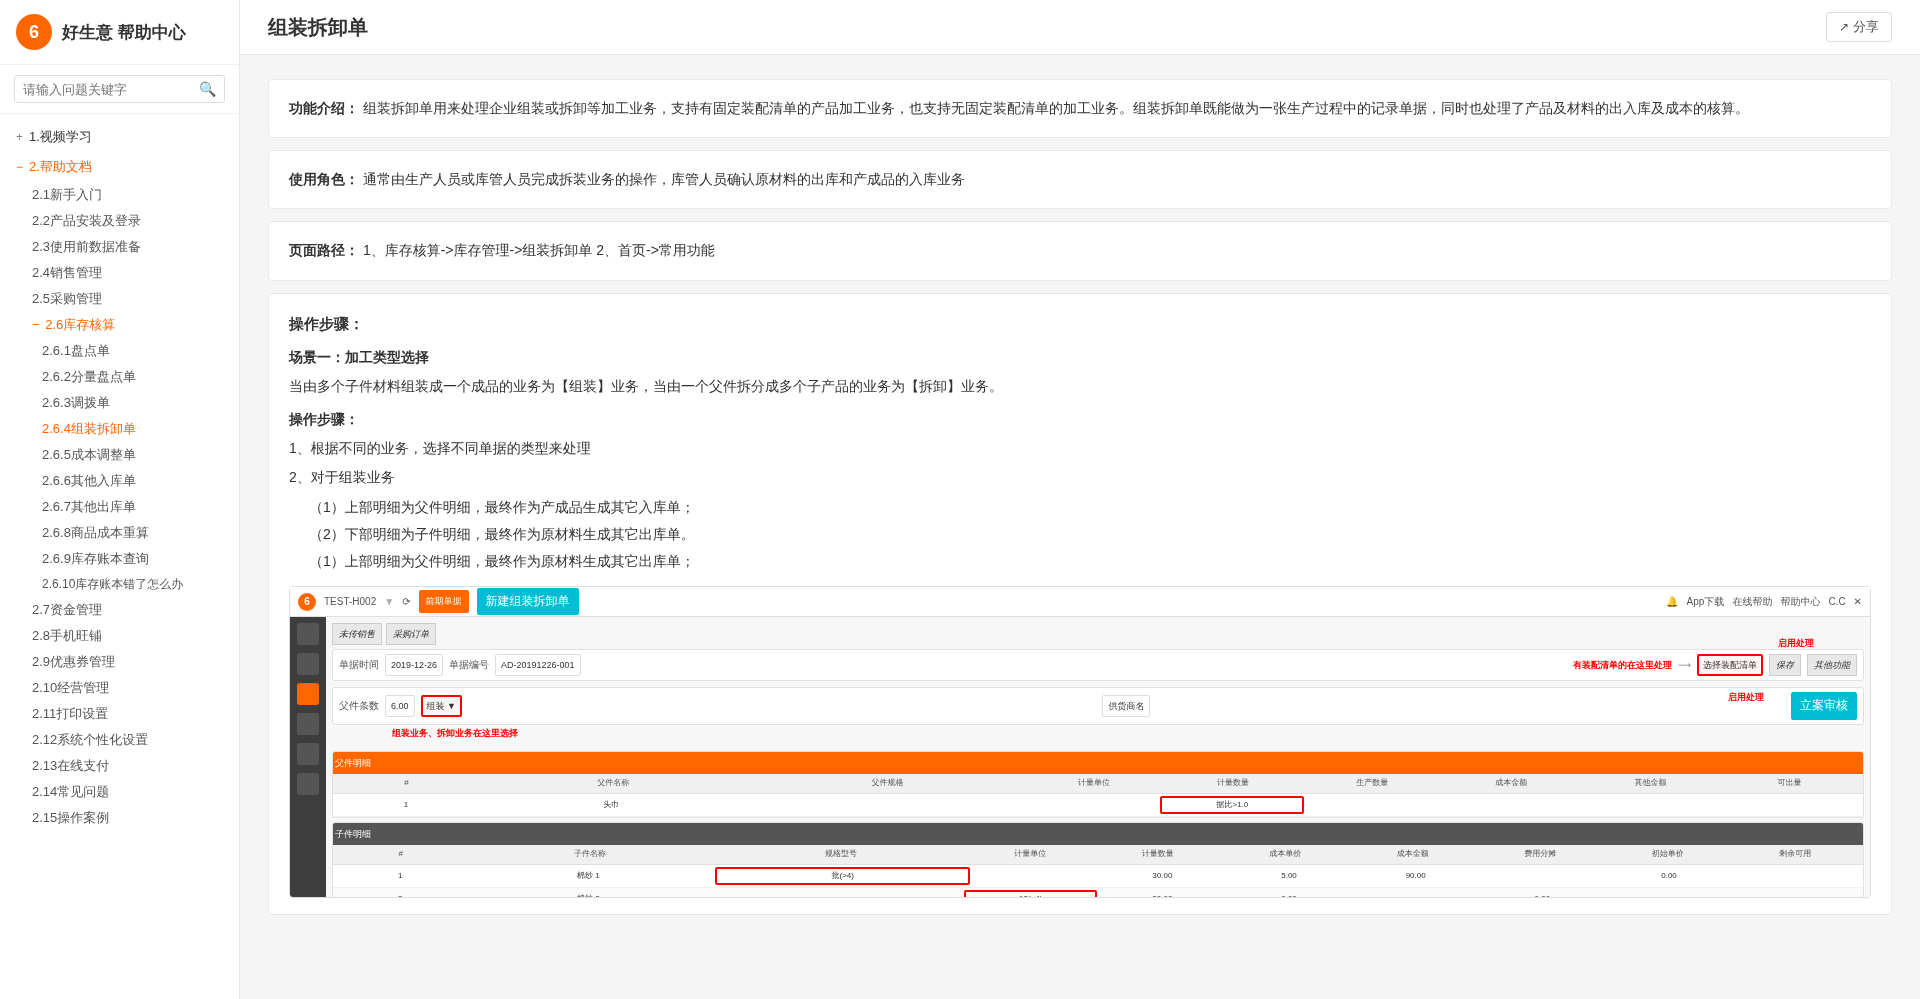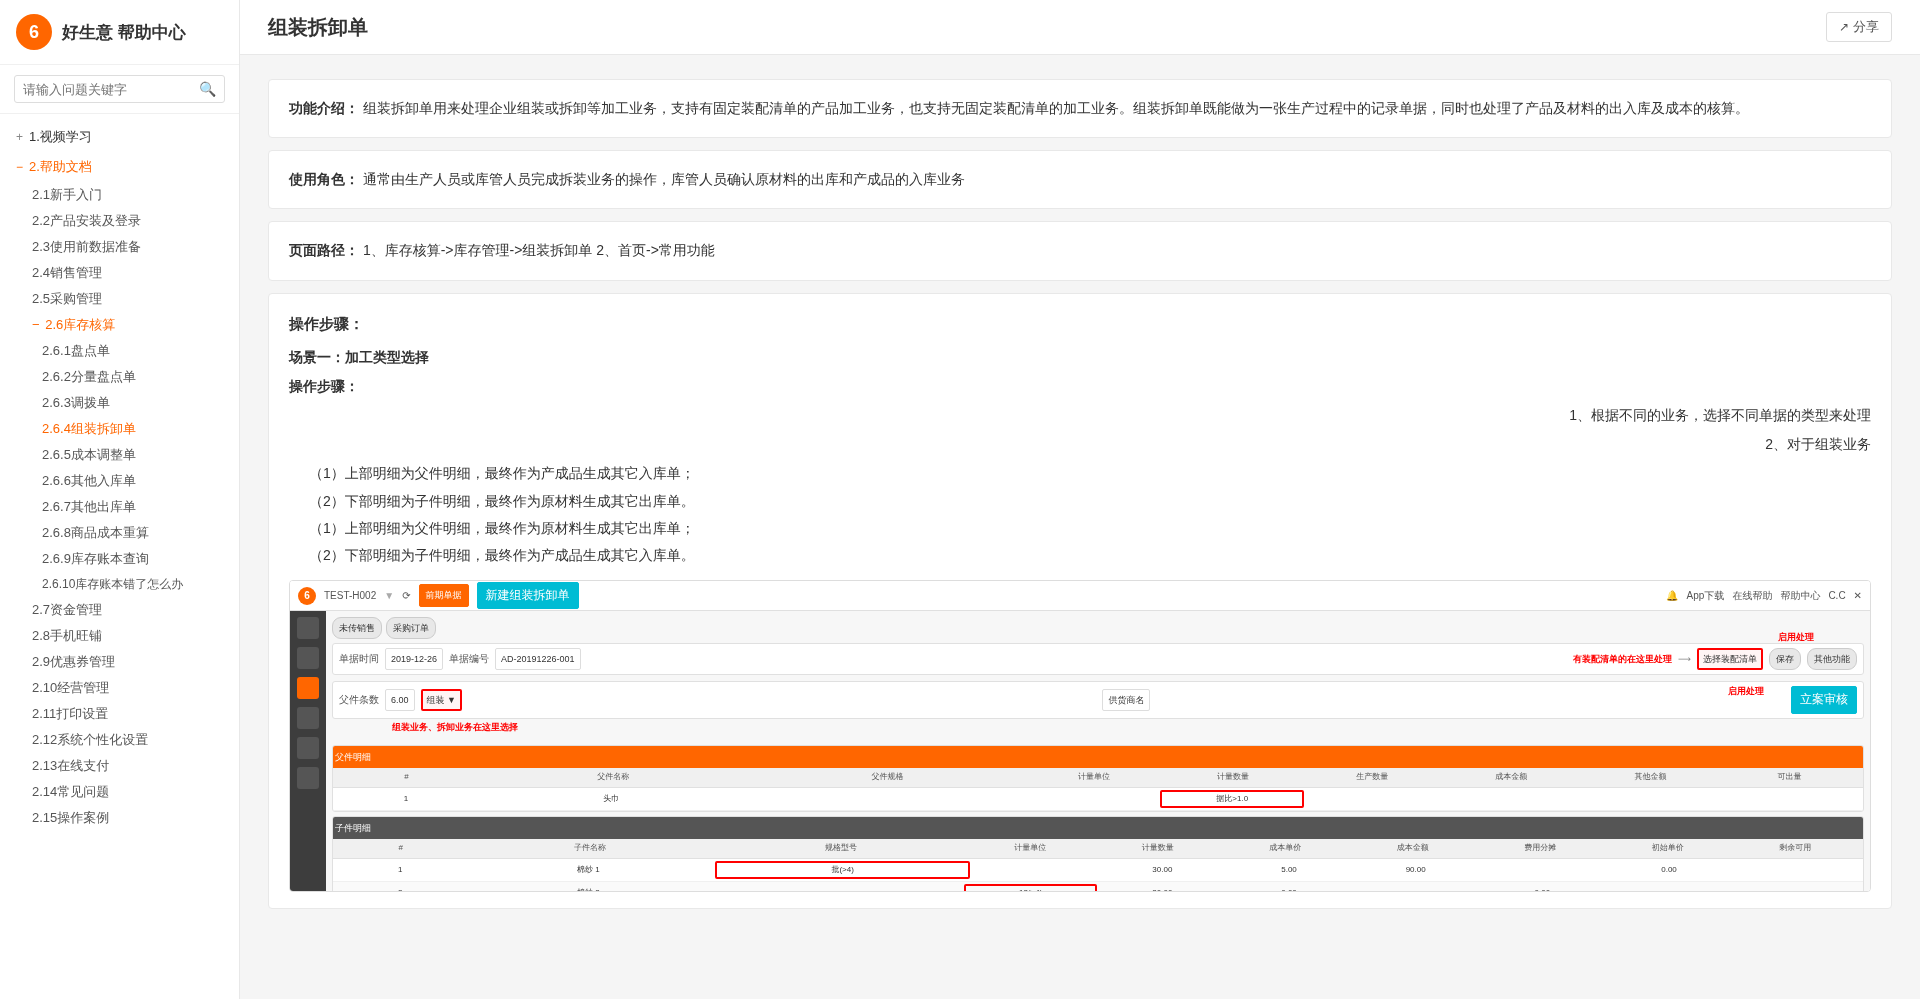"当由多个子件材料组装成一个成品的业务为【组装】业务，当由一个父件拆分成多个子产品" div { html: none -> <div>当由多个子件材料组装成一个成品的业务为【组装】业务，当由一个父件拆分成多个子产品的业务为【拆卸】业务。</div> }
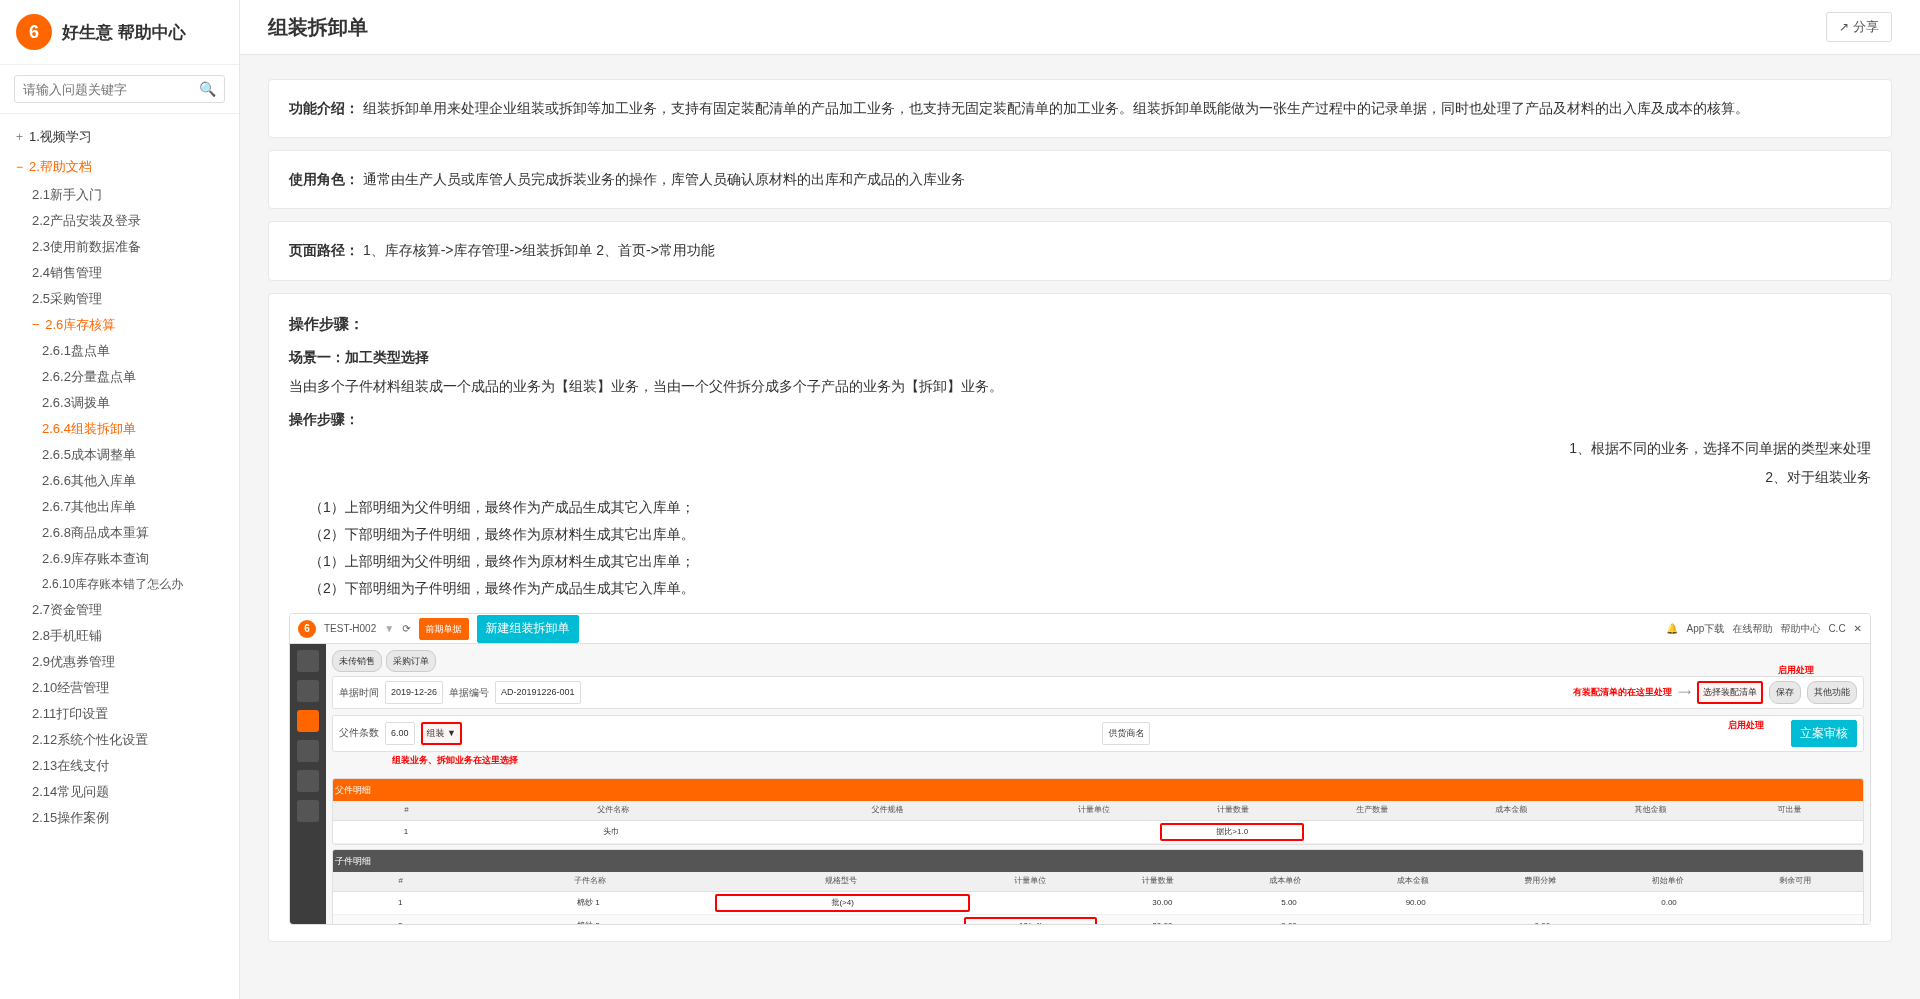"1、根据不同的业务，选择不同单据的类型来处理" .numbered { text-align: right -> none }
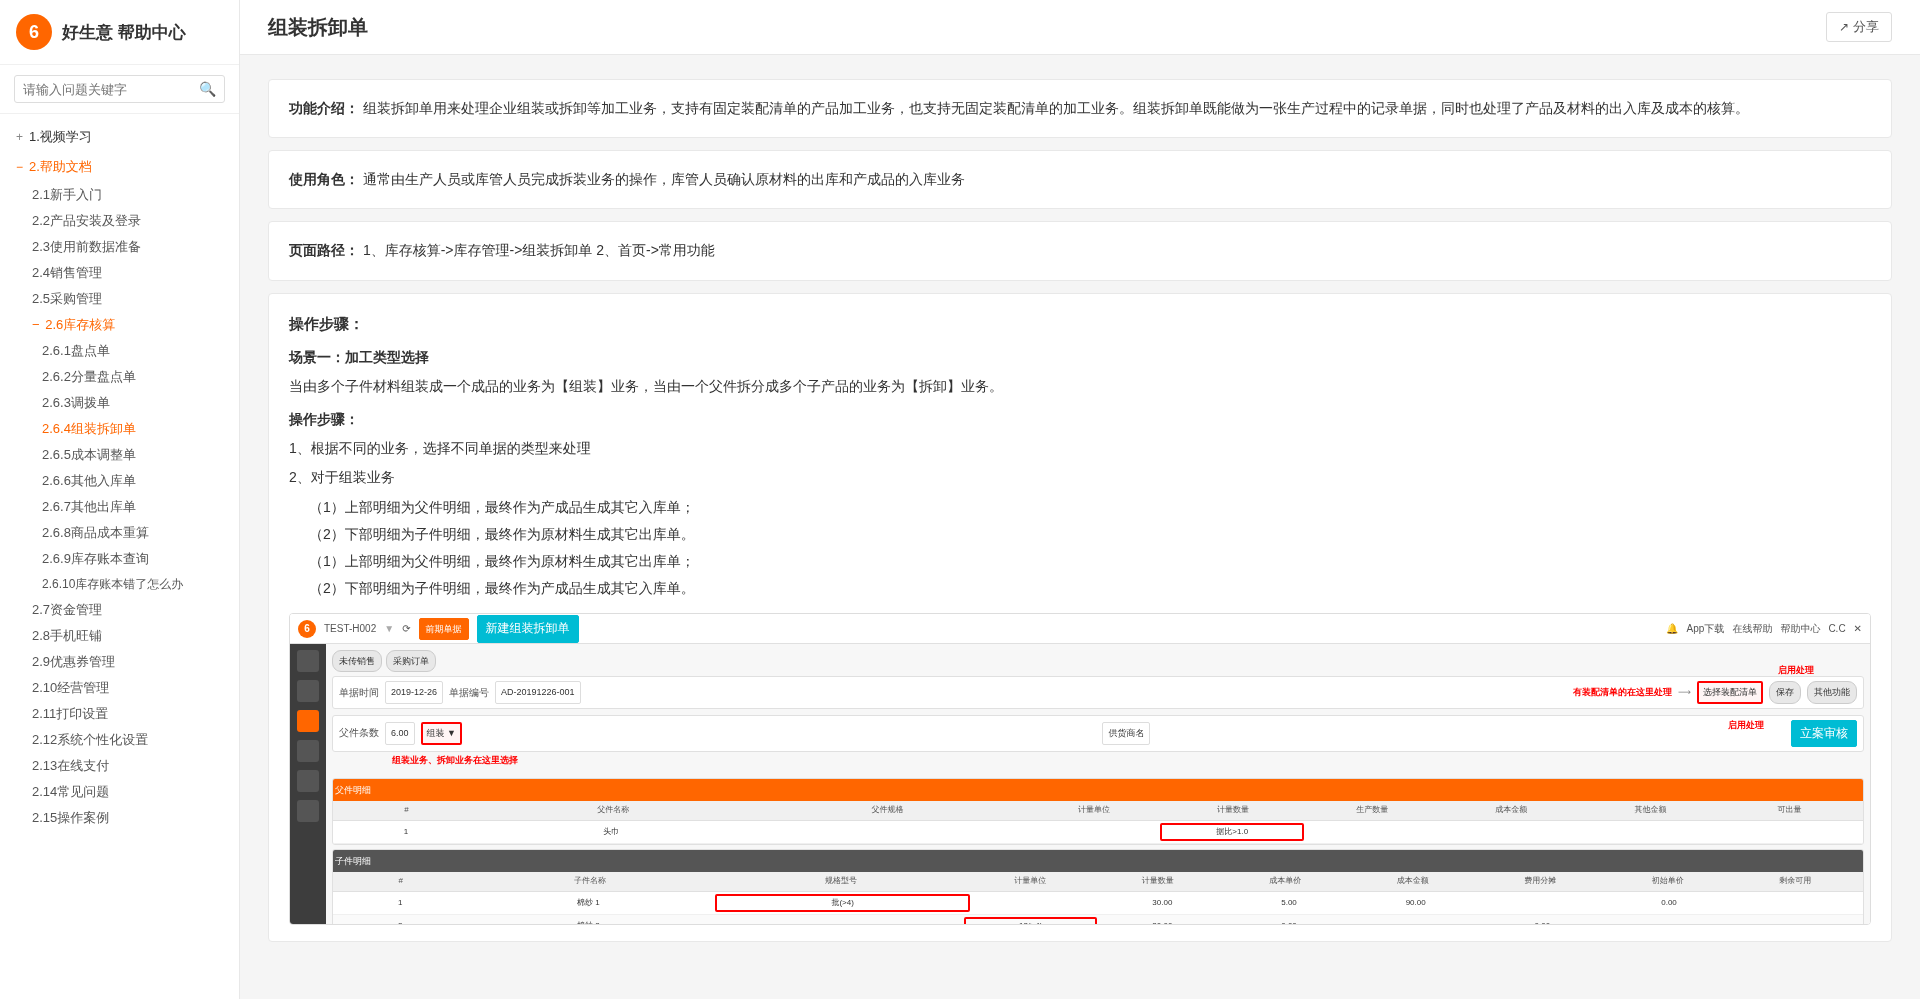"（2）下部明细为子件明细，最终作为产成品生成其它入库单。" div.paren-item { html: <div>（2）下部明细为子件明细，最终作为产成品生成其它入库单。</div> -> none }
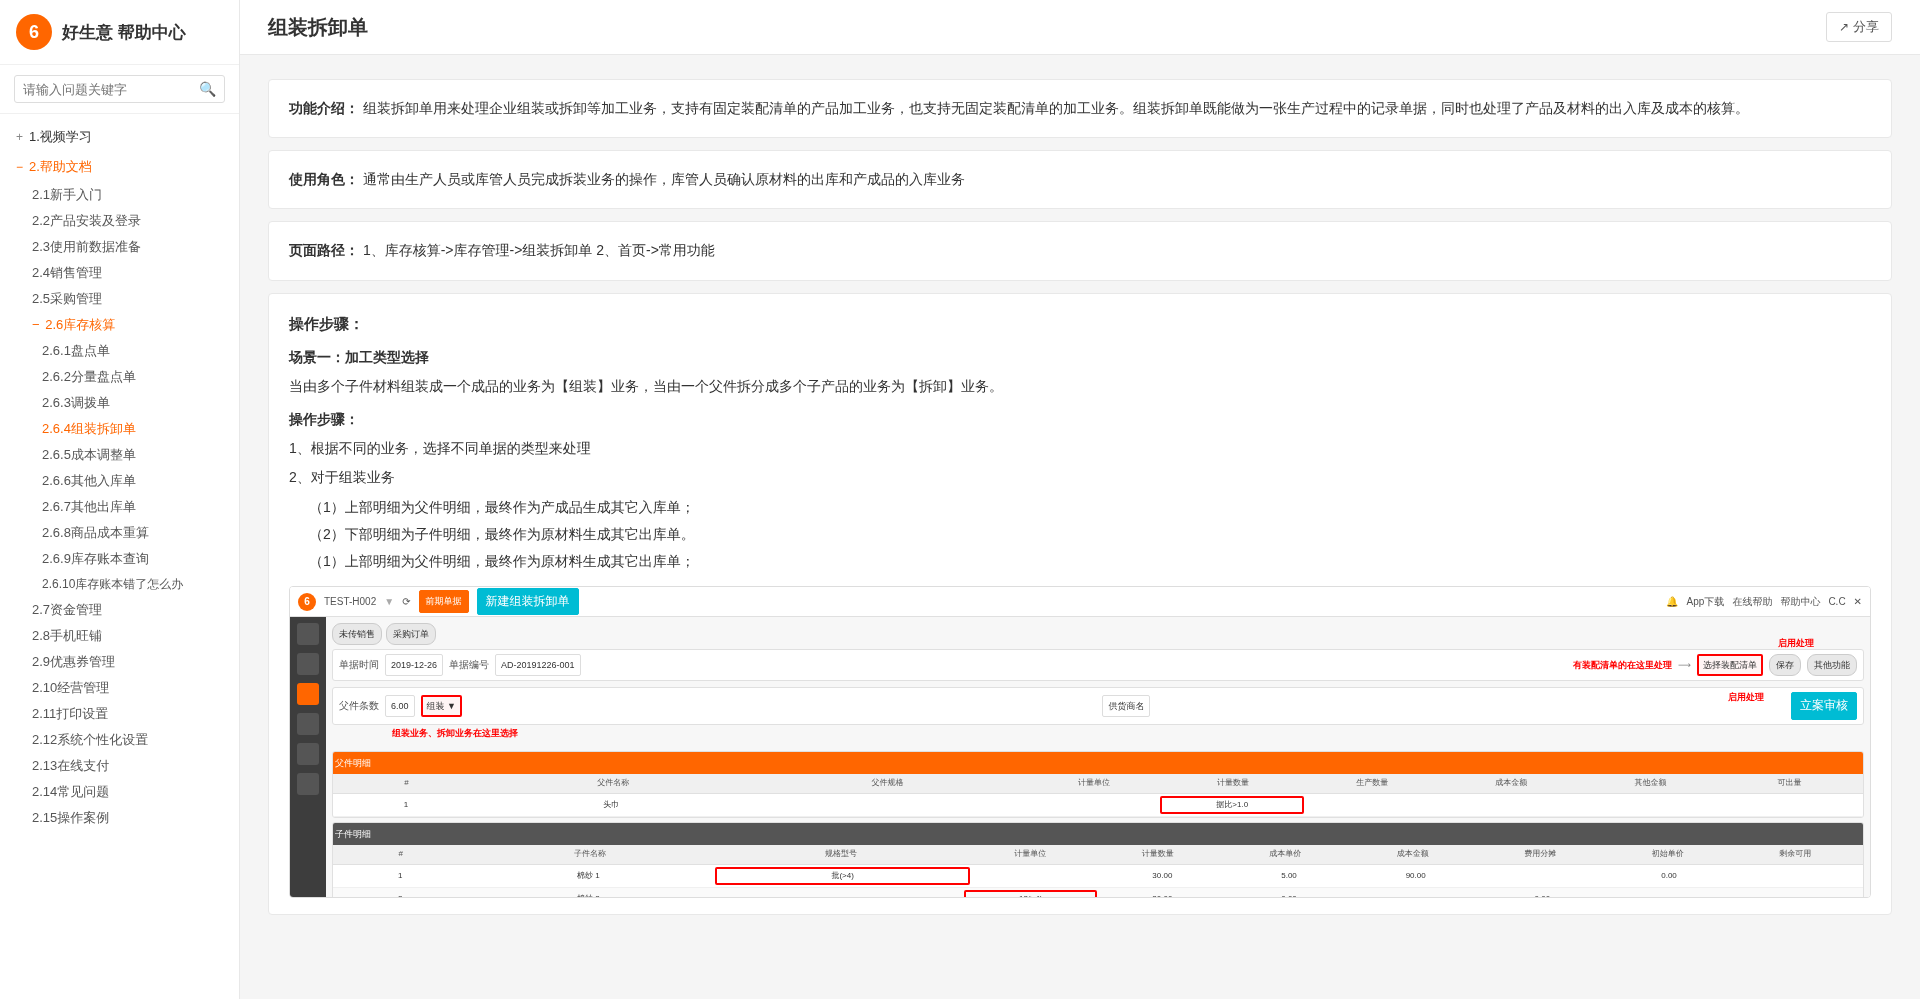"未传销售" .mock-btn { border-radius: 9px -> 0; font-style: none -> italic }
